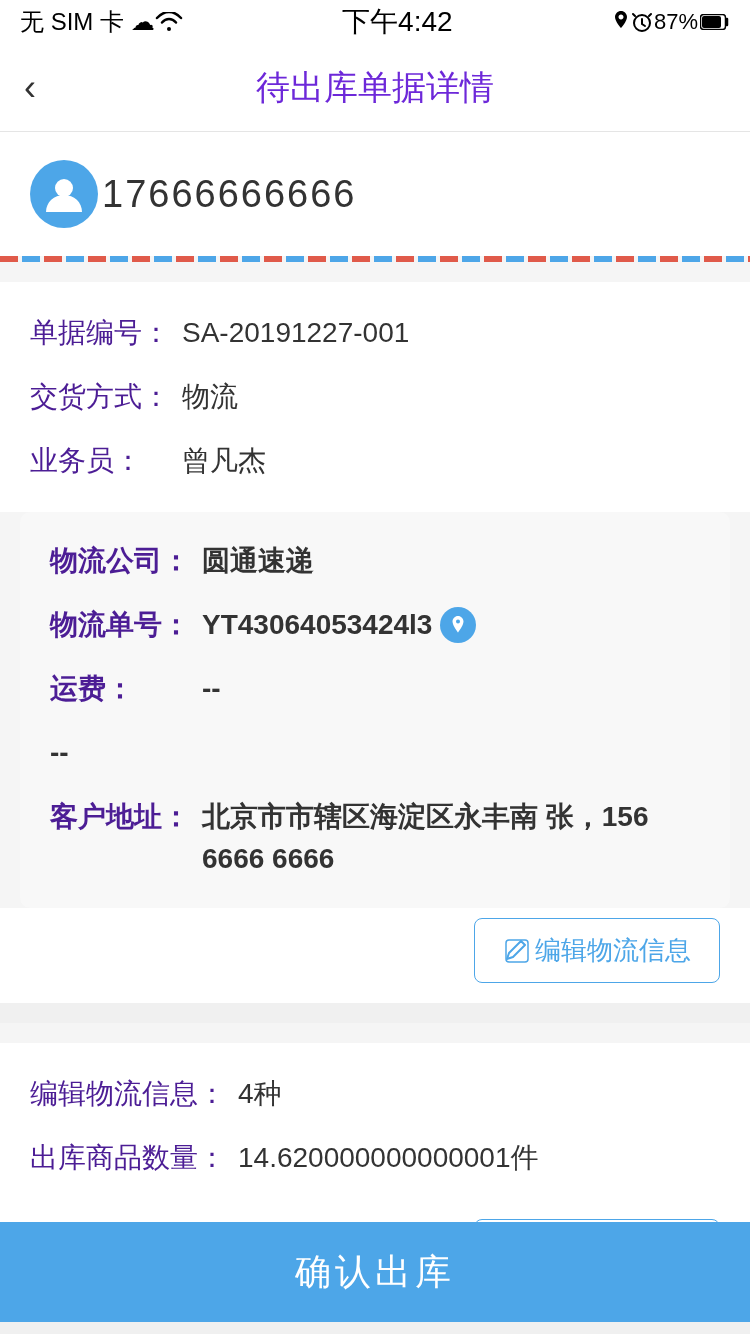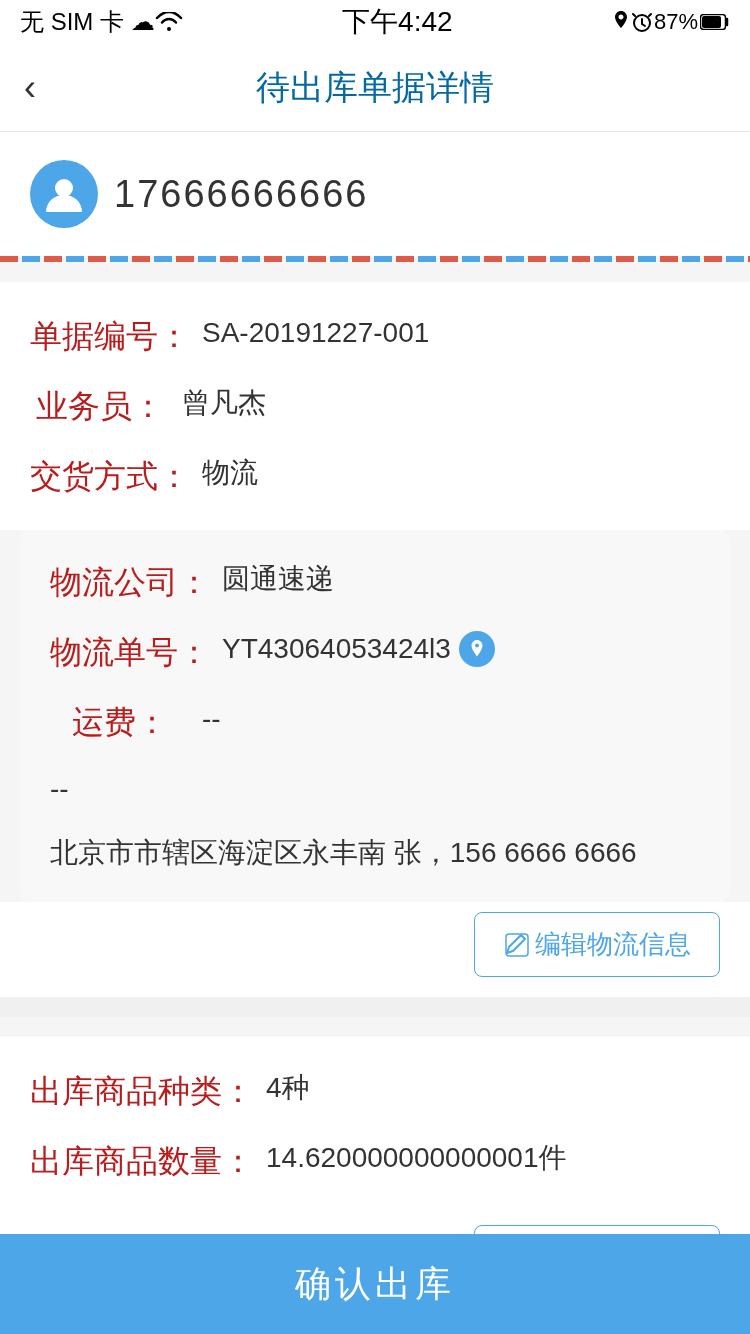"待出库单据详情" .nav-title { color: #0369a1 -> #6d28d9 }
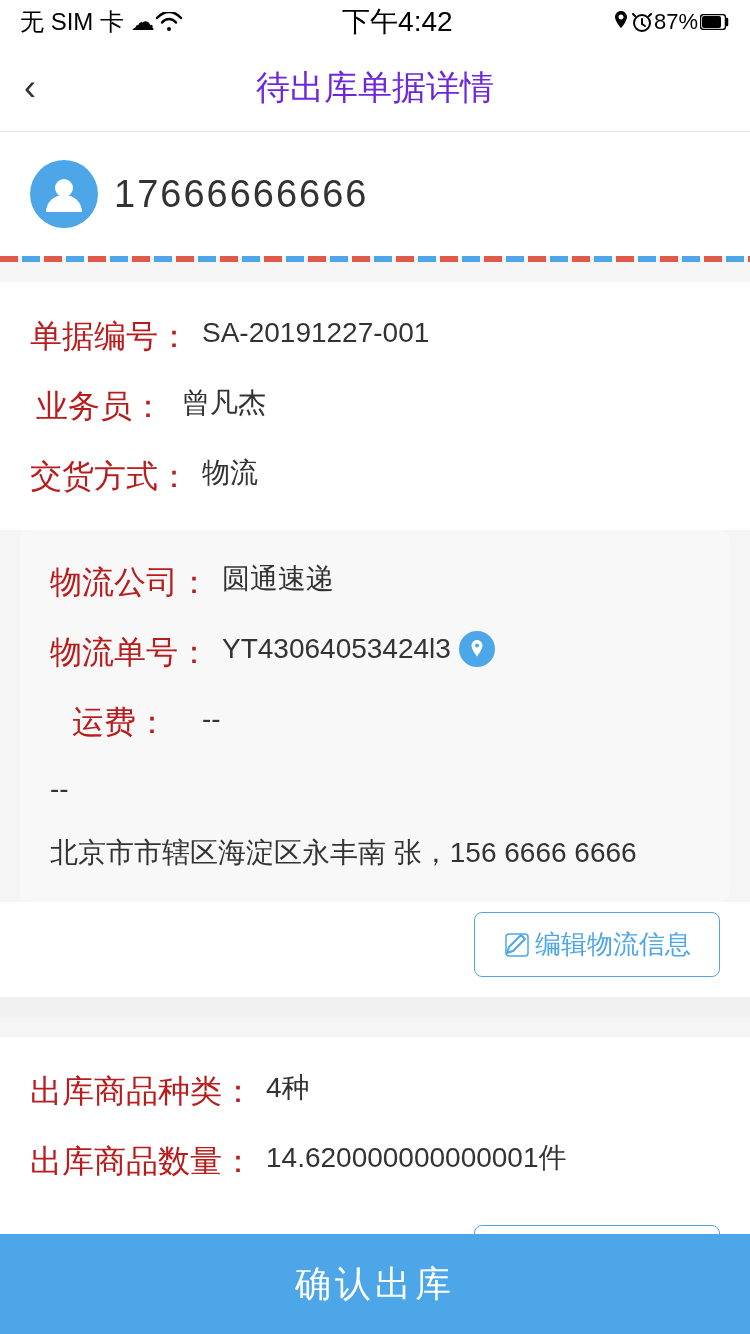"17666666666" .user-header { gap: 16px -> 4px }
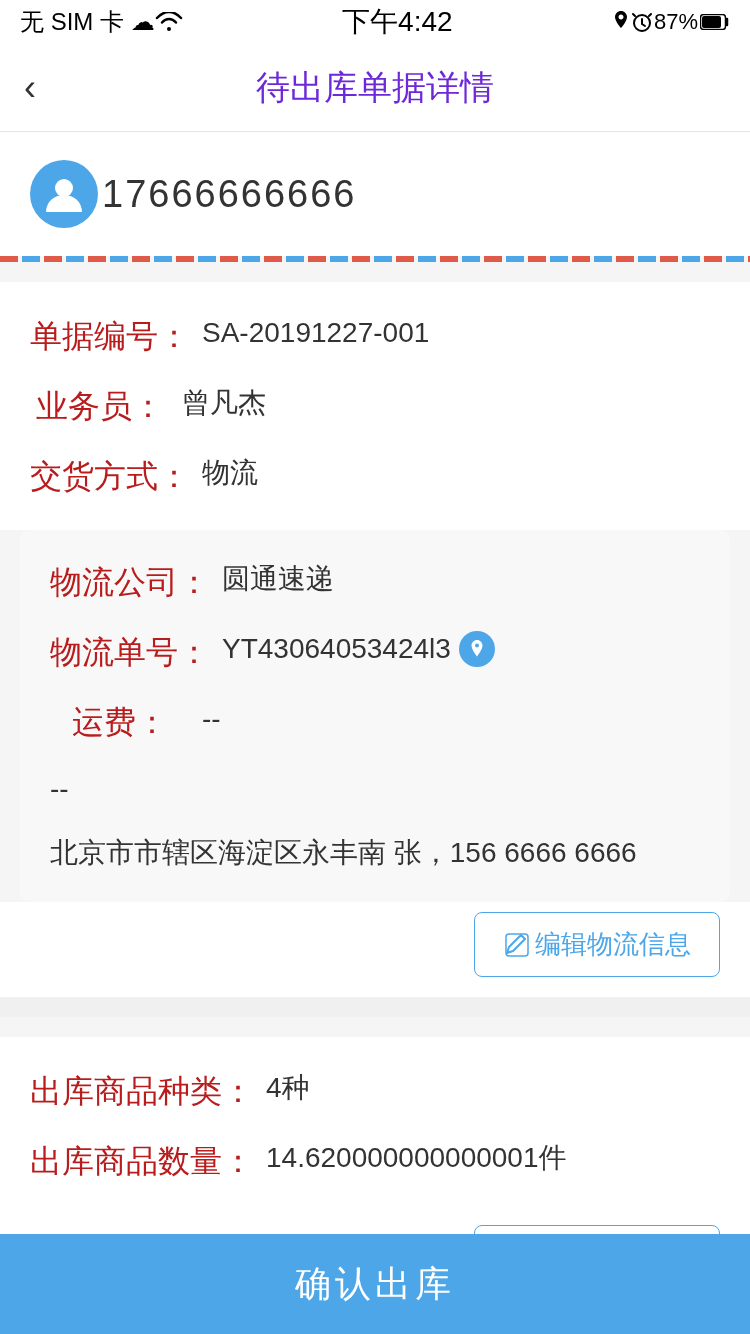"单据编号：" .info-label { color: #b91c1c -> #4c1d95; font-size: 32px -> 28px; text-align: center -> left }
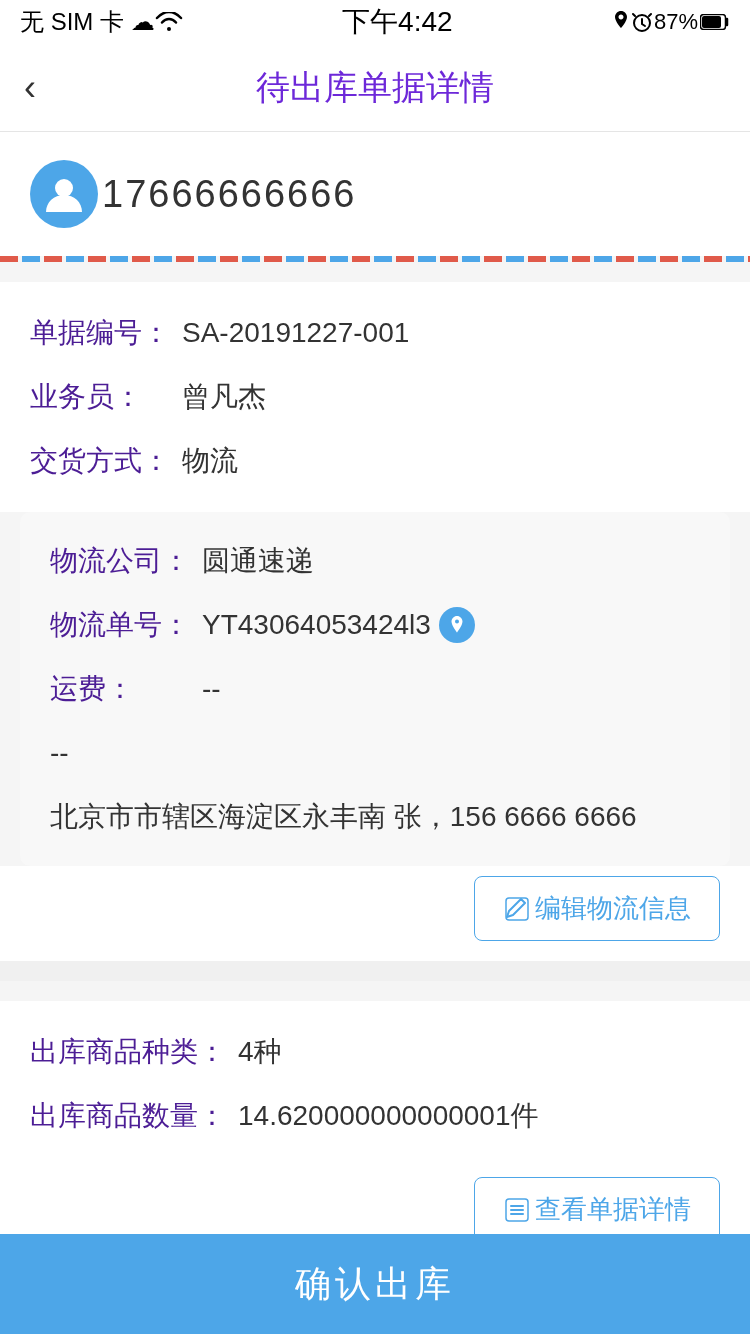"业务员：" div.info-row { order: before "交货方式：" -> after "交货方式：" }
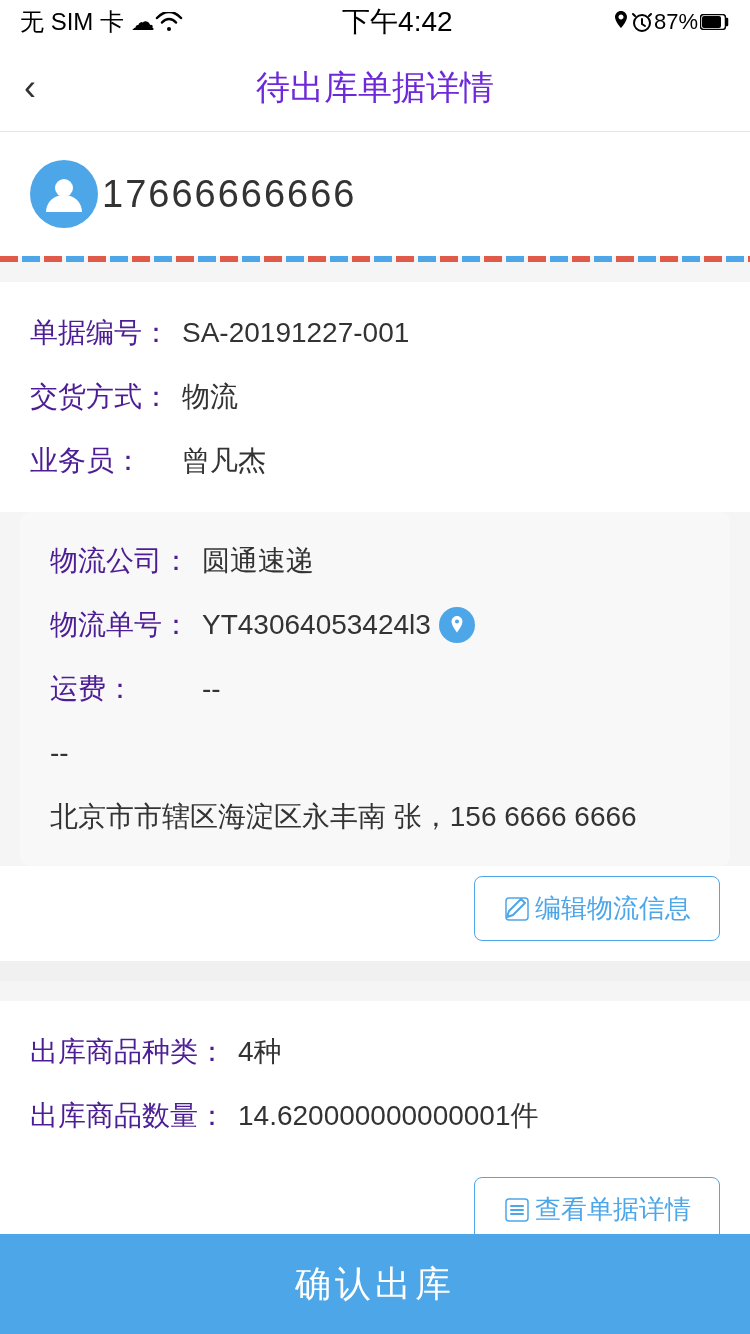"物流公司：" .section-inner { font-weight: none -> bold }
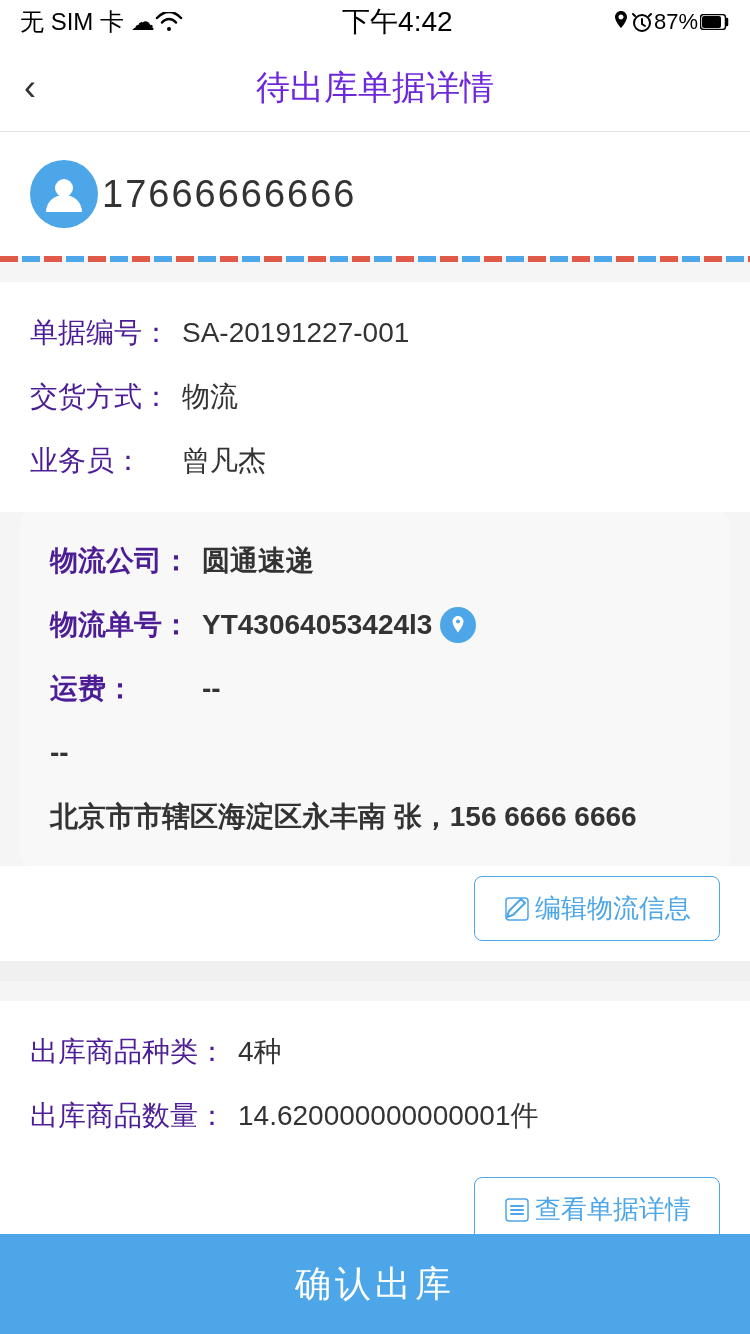"客户地址：" span.info-label { html: none -> <span>客户地址：</span> }
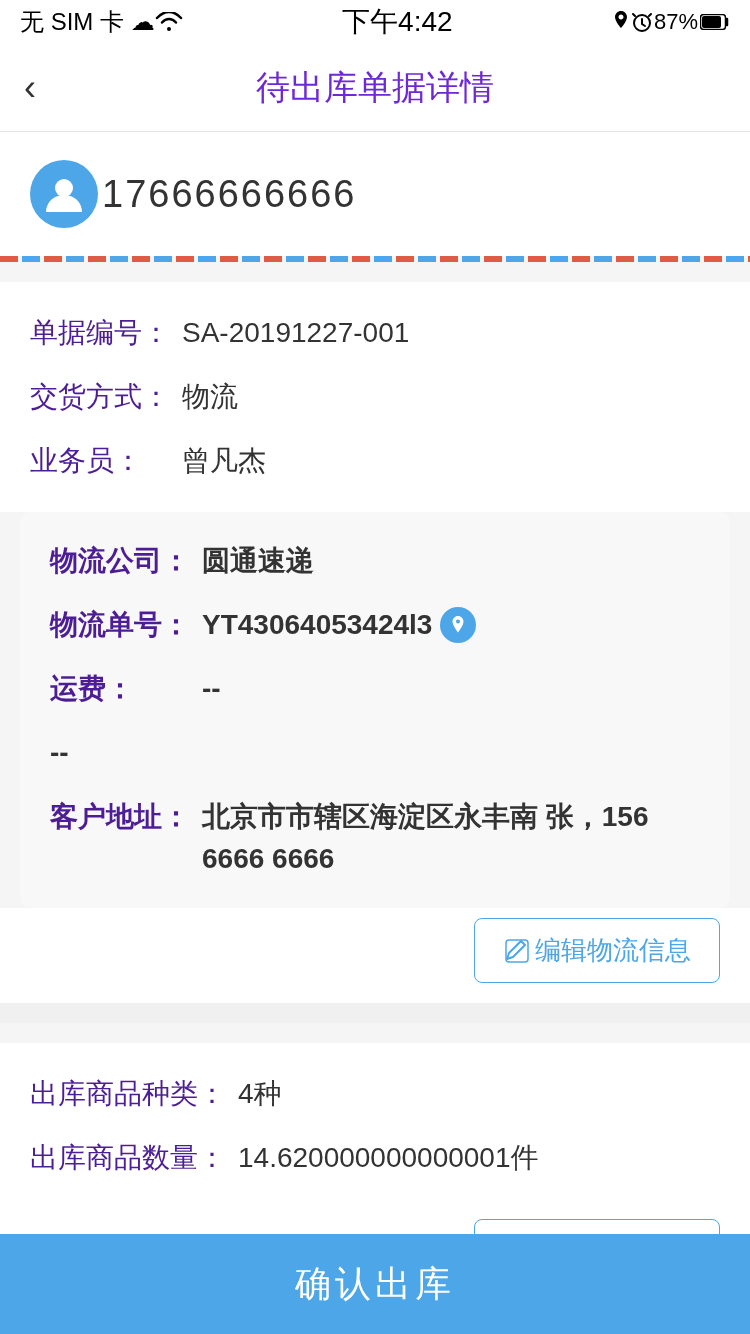"出库商品种类：" span.info-label { text: 出库商品种类 -> 编辑物流信息 }
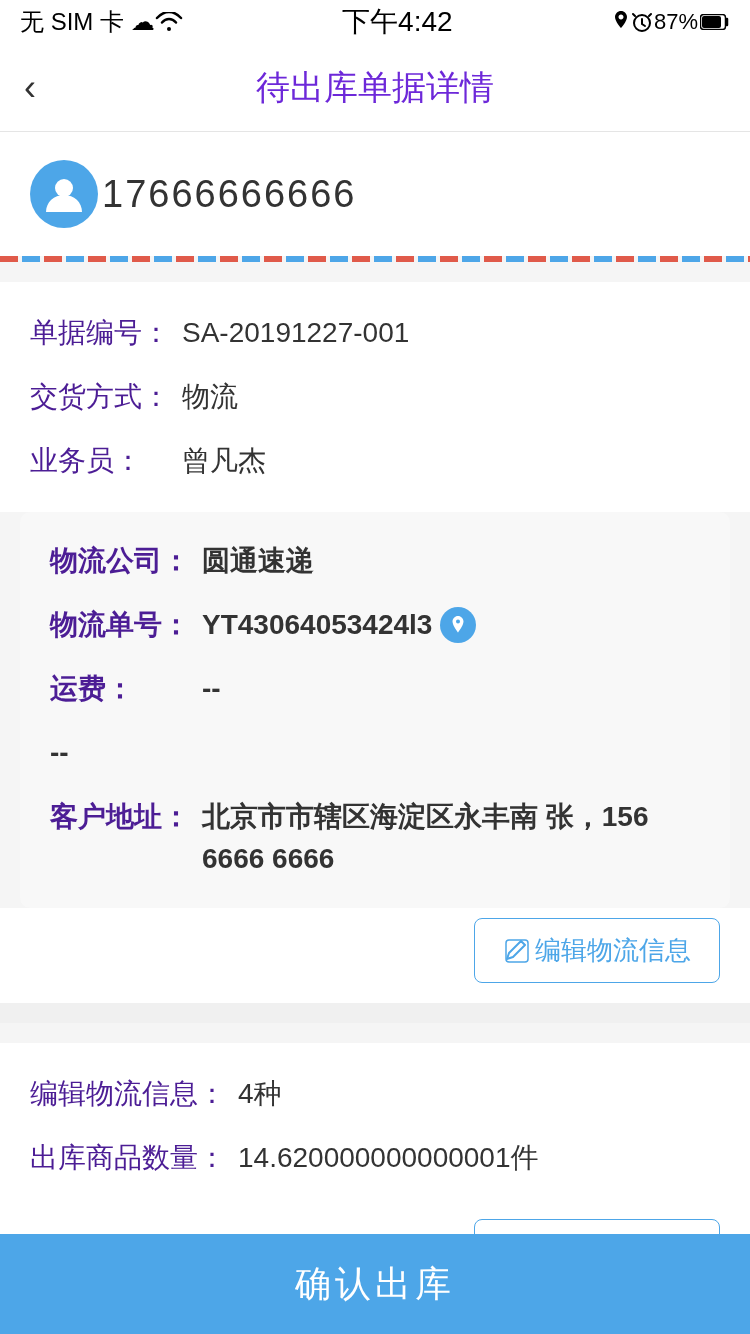"确认出库" .confirm-btn-bar { bottom: 0 -> 12px }
